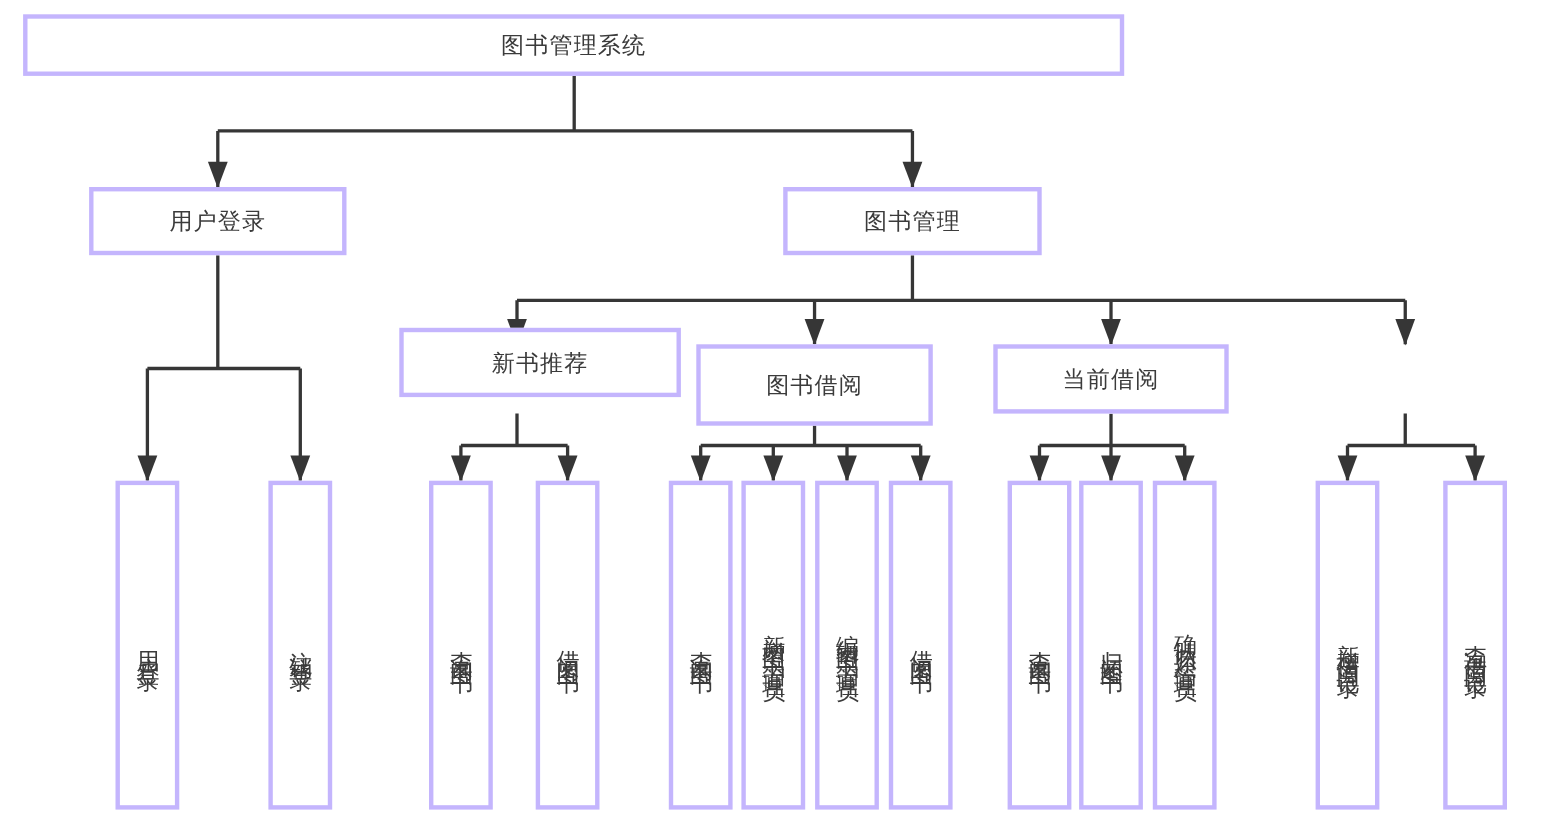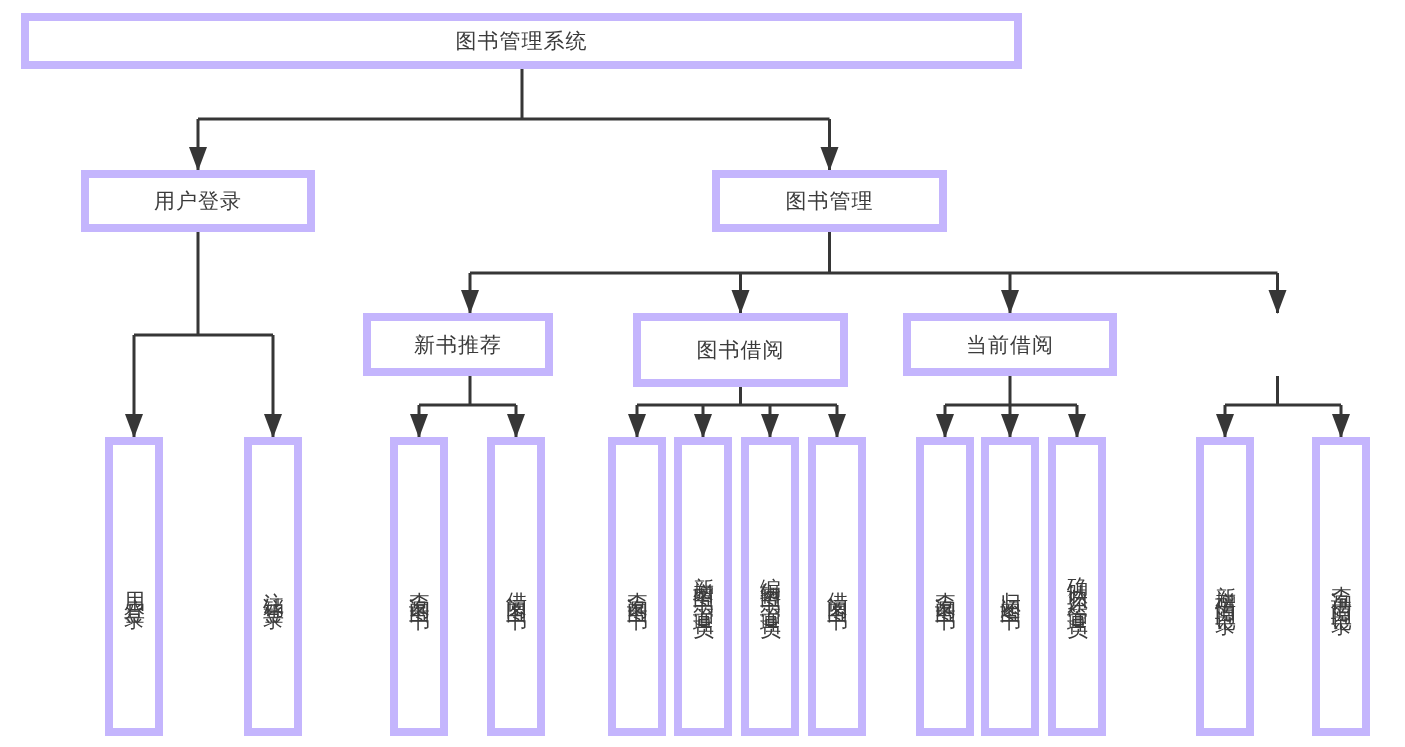"图书管理系统" .node { border: 8px solid #c4b5fd -> 4px solid #c4b5fd }
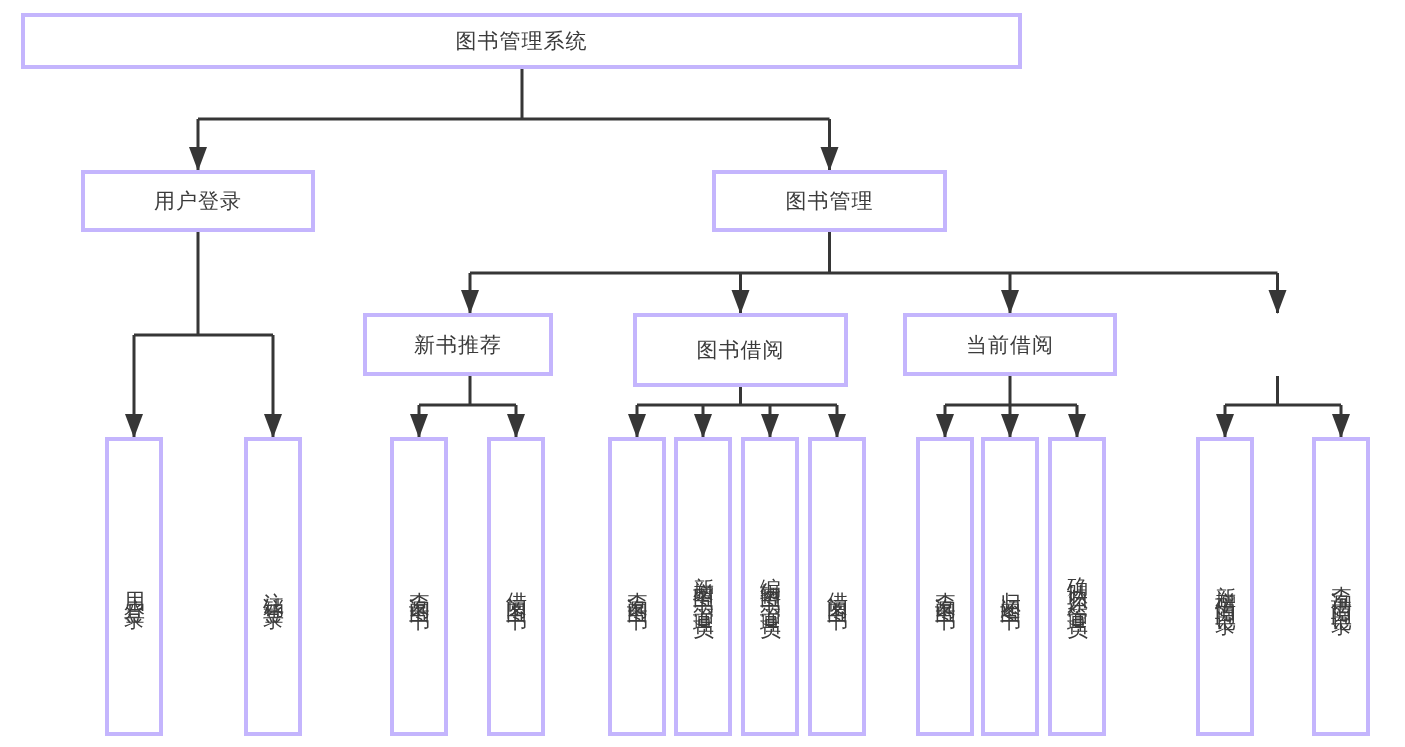"新书推荐" div.node { top: 313px -> 298px; width: 190px -> 256px }
